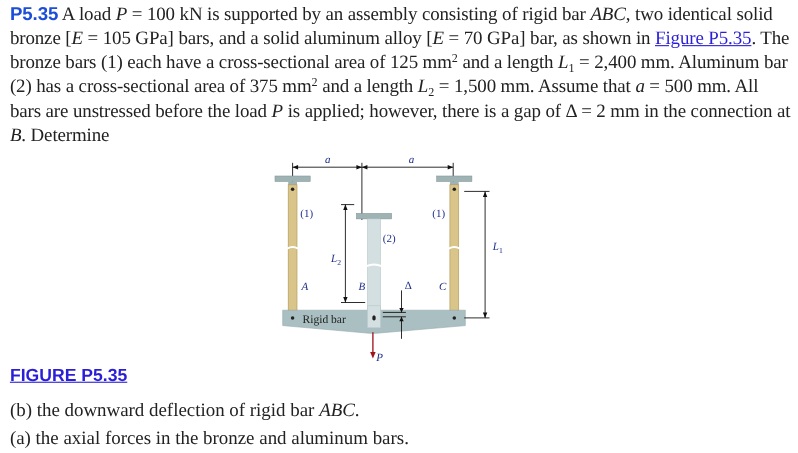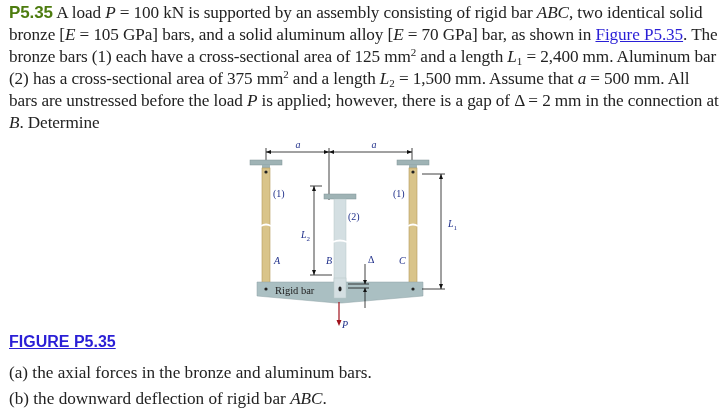"P5.35" .pnum { color: #4d7c0f -> #1d4ed8 }
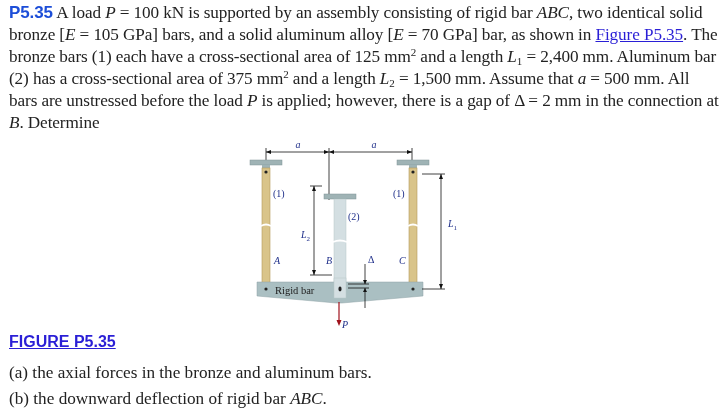"(a) the axial forces in" div { order: before "(b) the downward deflection of" -> after "(b) the downward deflection of" }
